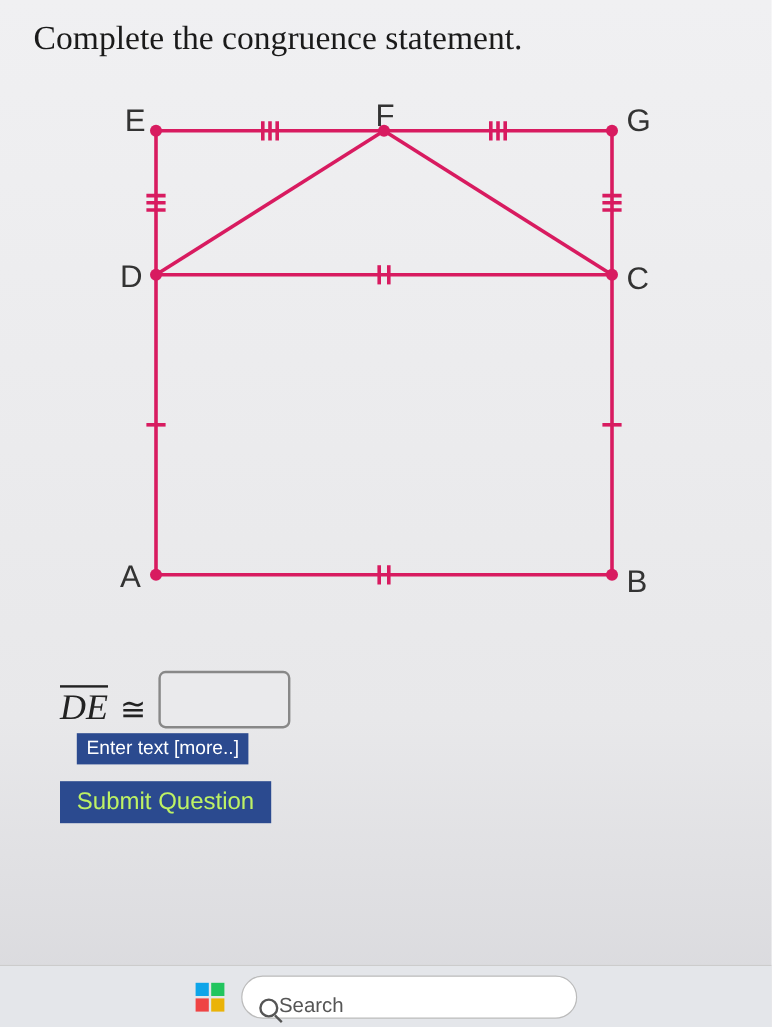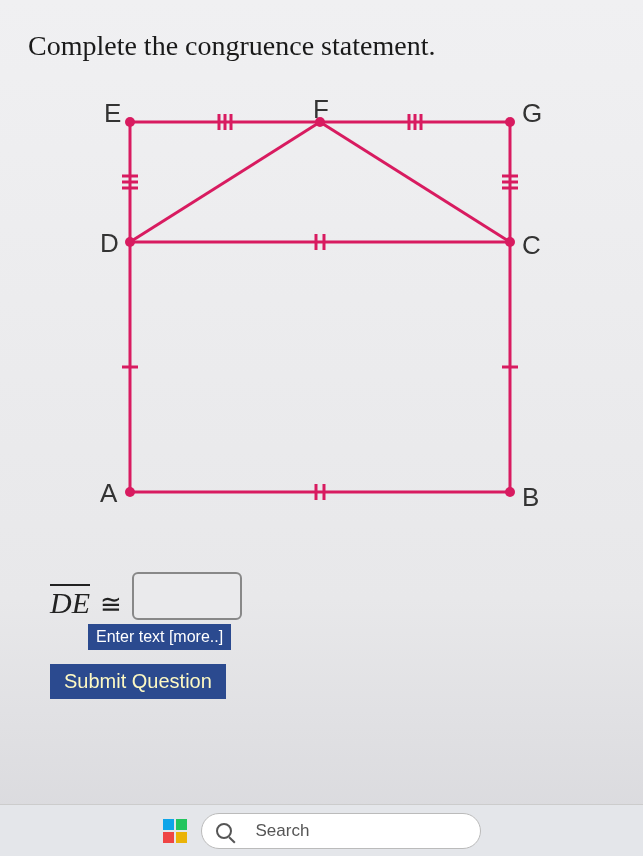"Complete the congruence statement." .question-title { padding: 30px 20px 0 28px -> 17px 20px 0 28px }
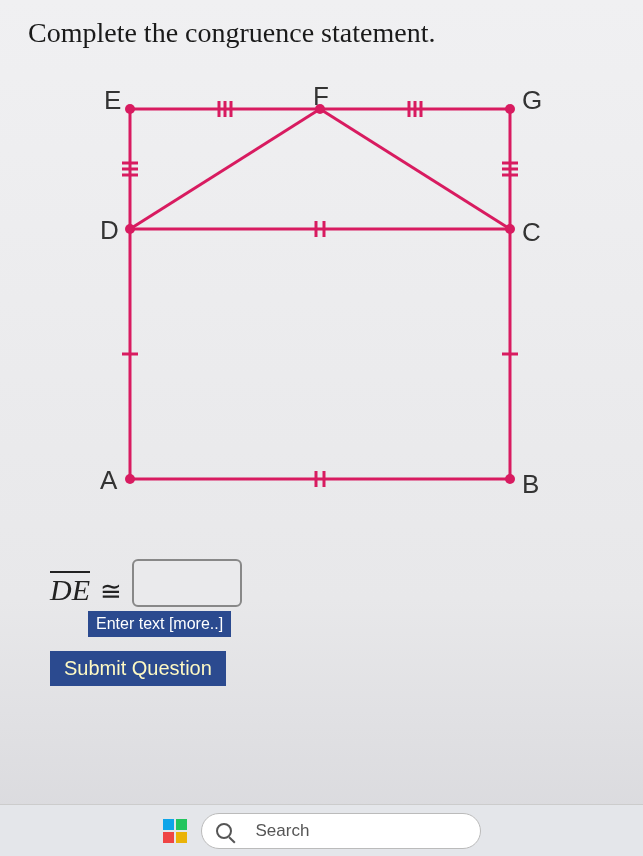"Enter text [more..]" .hint { margin: 4px 0 0 88px -> 4px 0 0 64px }
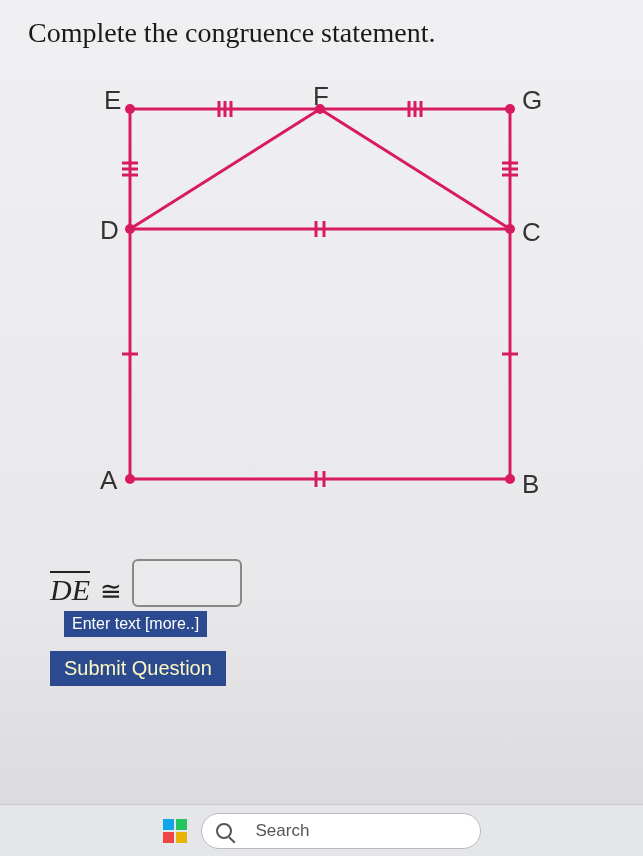"Submit Question" .submit-btn { color: #fef9c3 -> #bef264 }
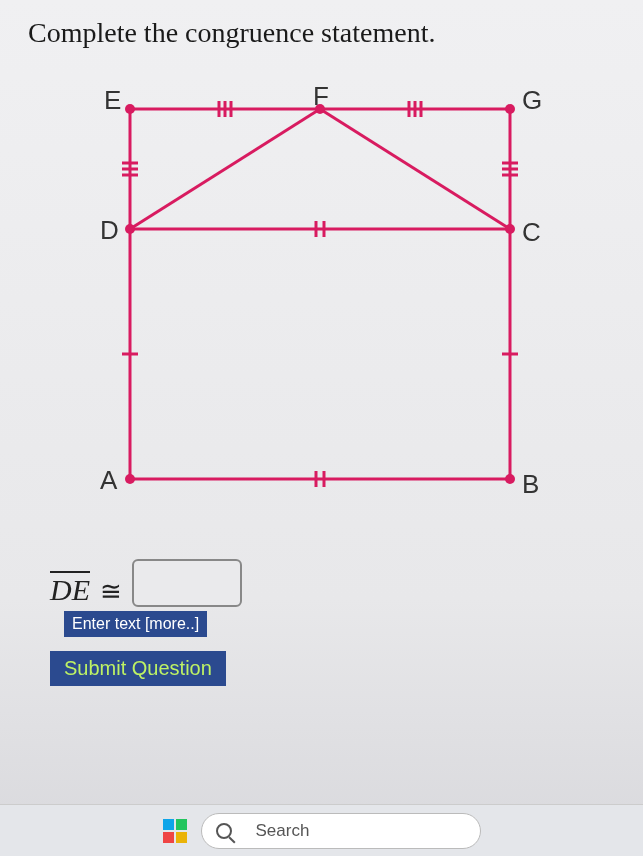"Search" .search-pill { align-items: center -> flex-end; gap: 24px -> 1px }
